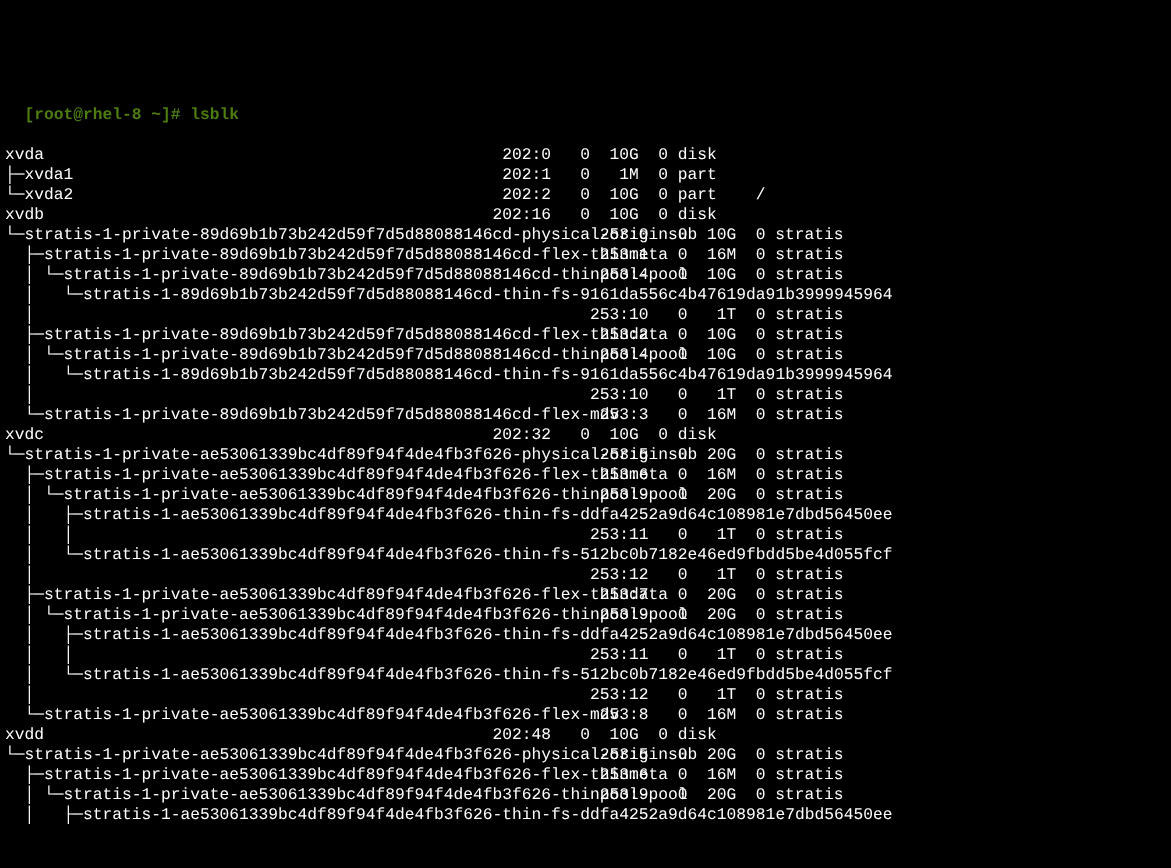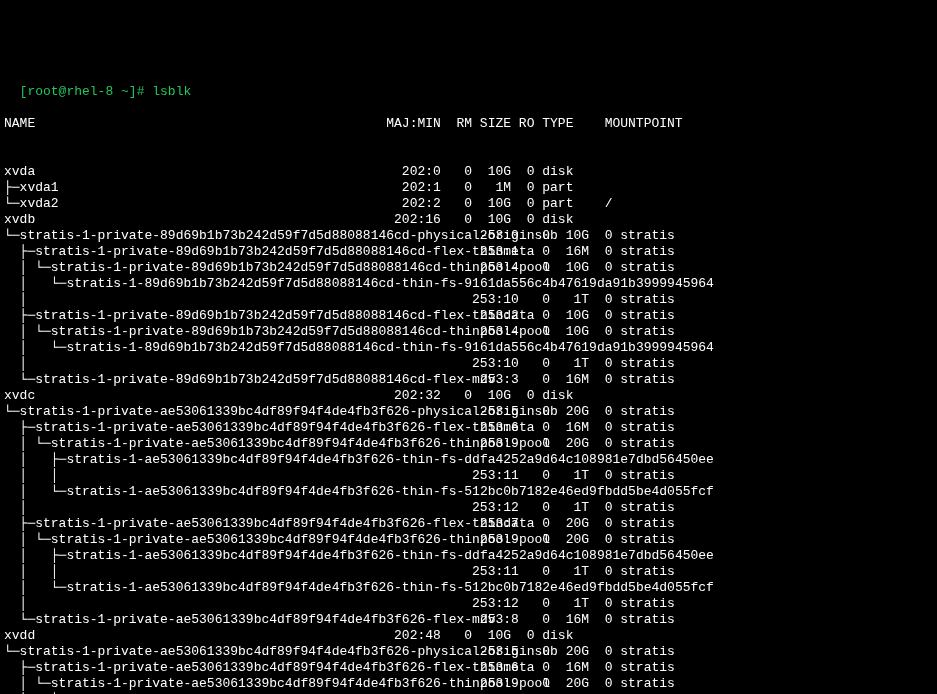"[root@rhel-8 ~]# lsblk" .prompt { color: #22c55e -> #4d7c0f; font-weight: none -> bold }
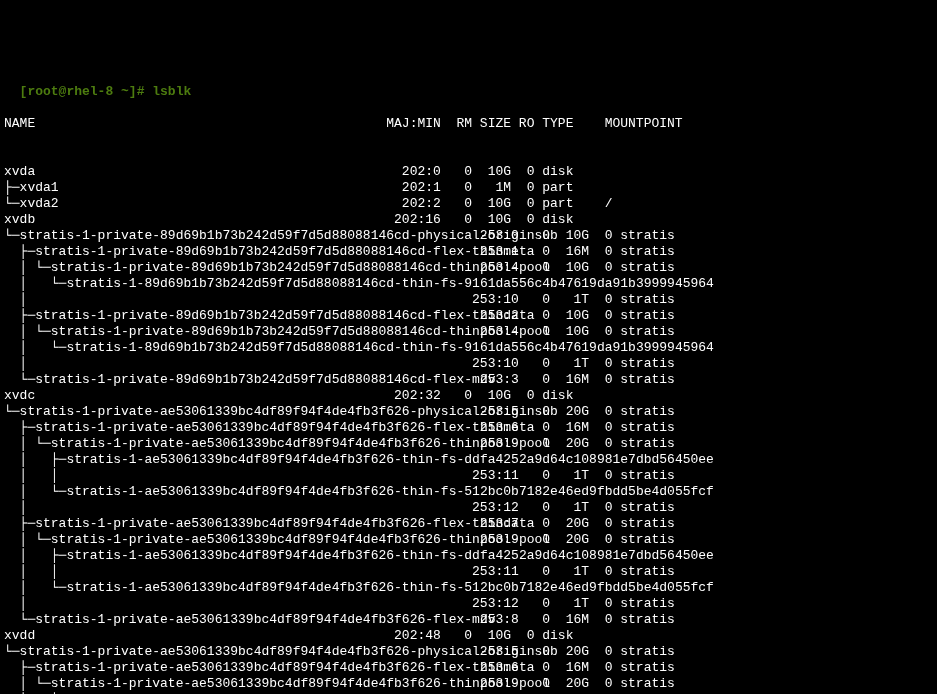"NAME MAJ:MIN RM SIZE RO" div.header-row { html: <div><span>NAME</span><span>MAJ:MIN</span><span>RM</span><span>SIZE</span><span>RO</span><span>TYPE</span><span>MOUNTPOINT</span></div> -> none }
